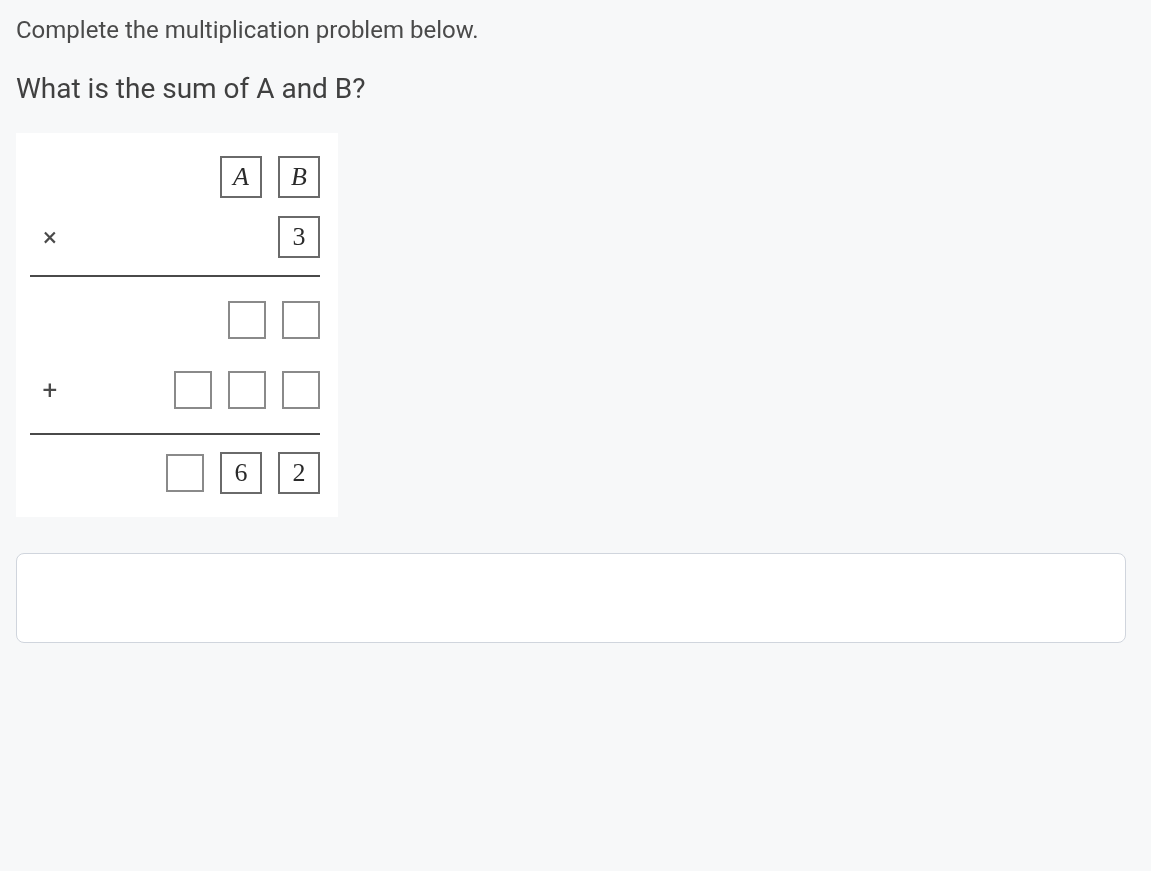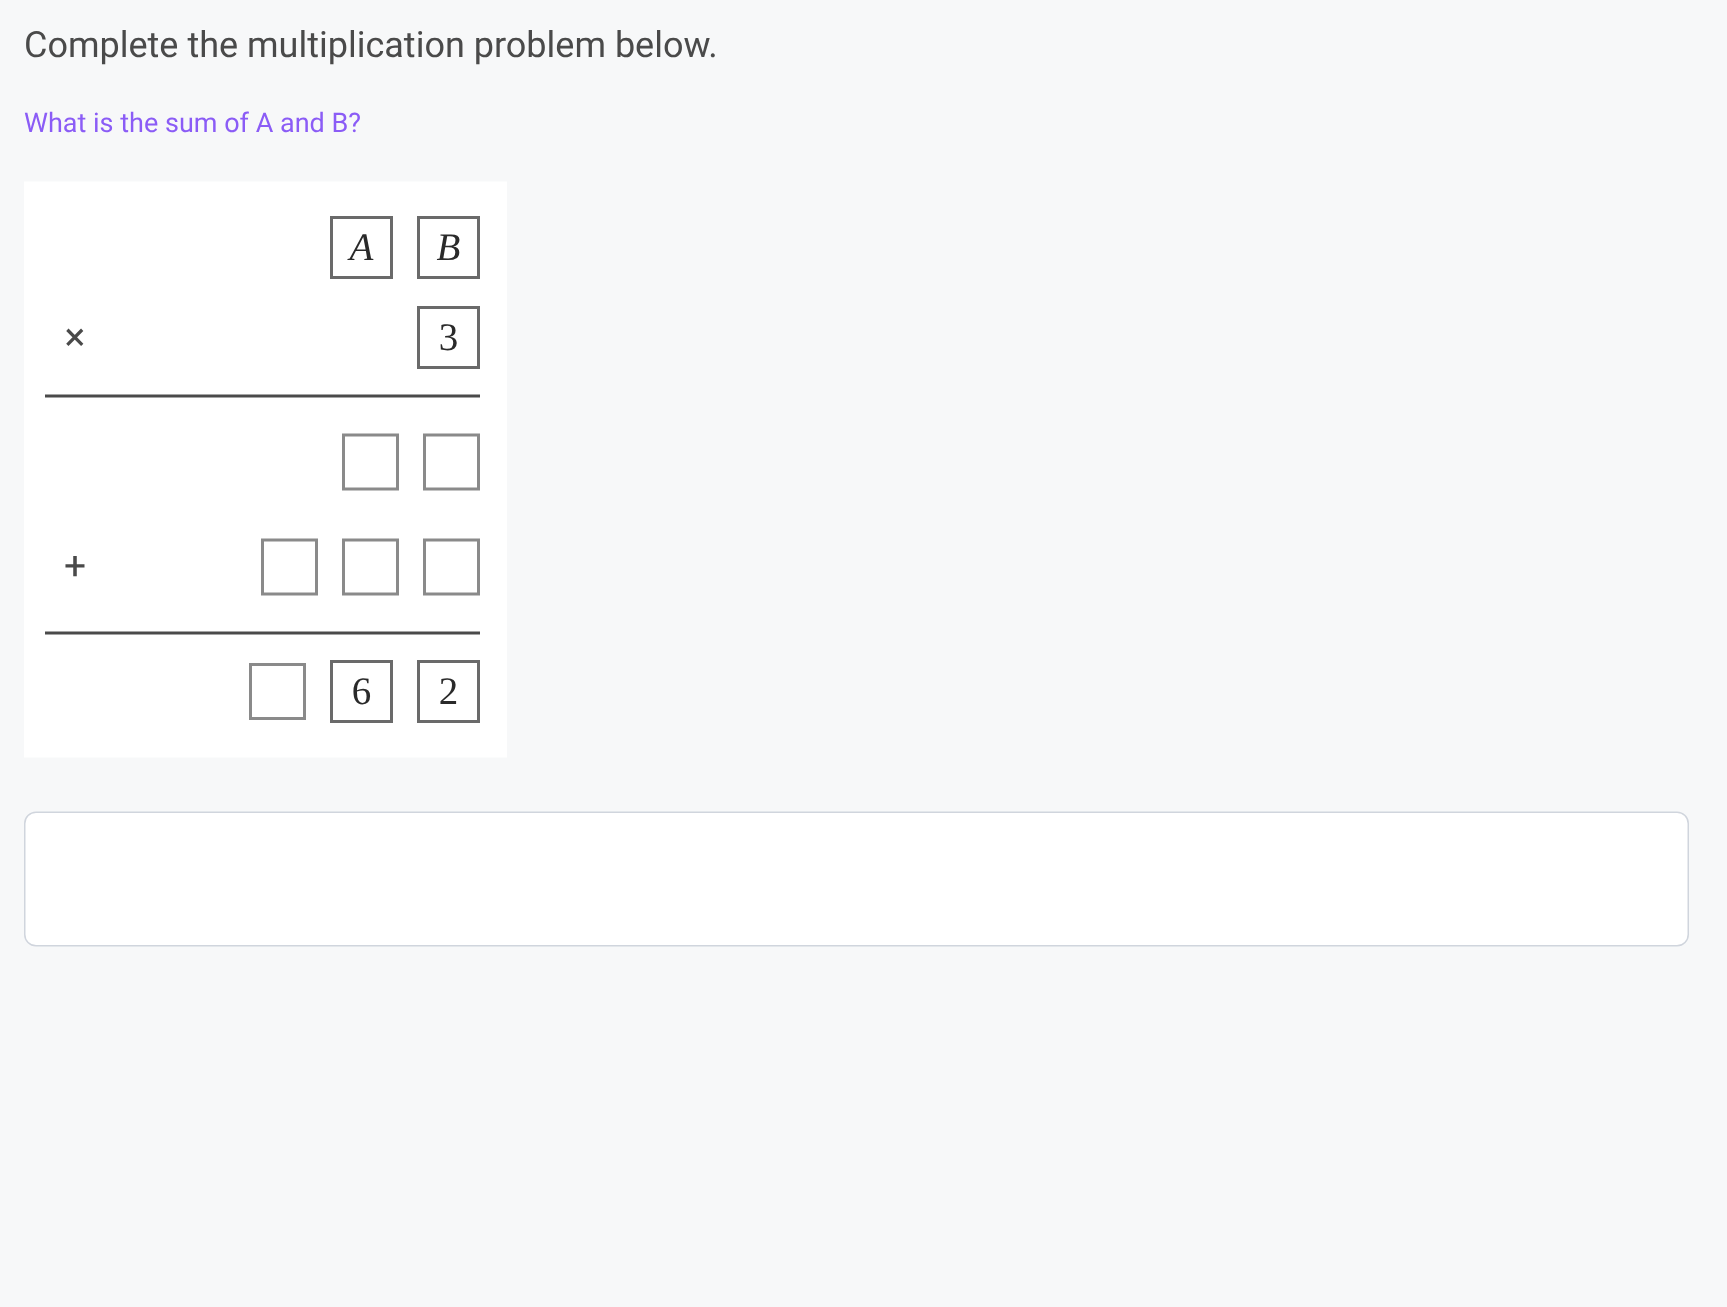"What is the sum of" .question { color: #8b5cf6 -> #404040; font-size: 18px -> 28px }
